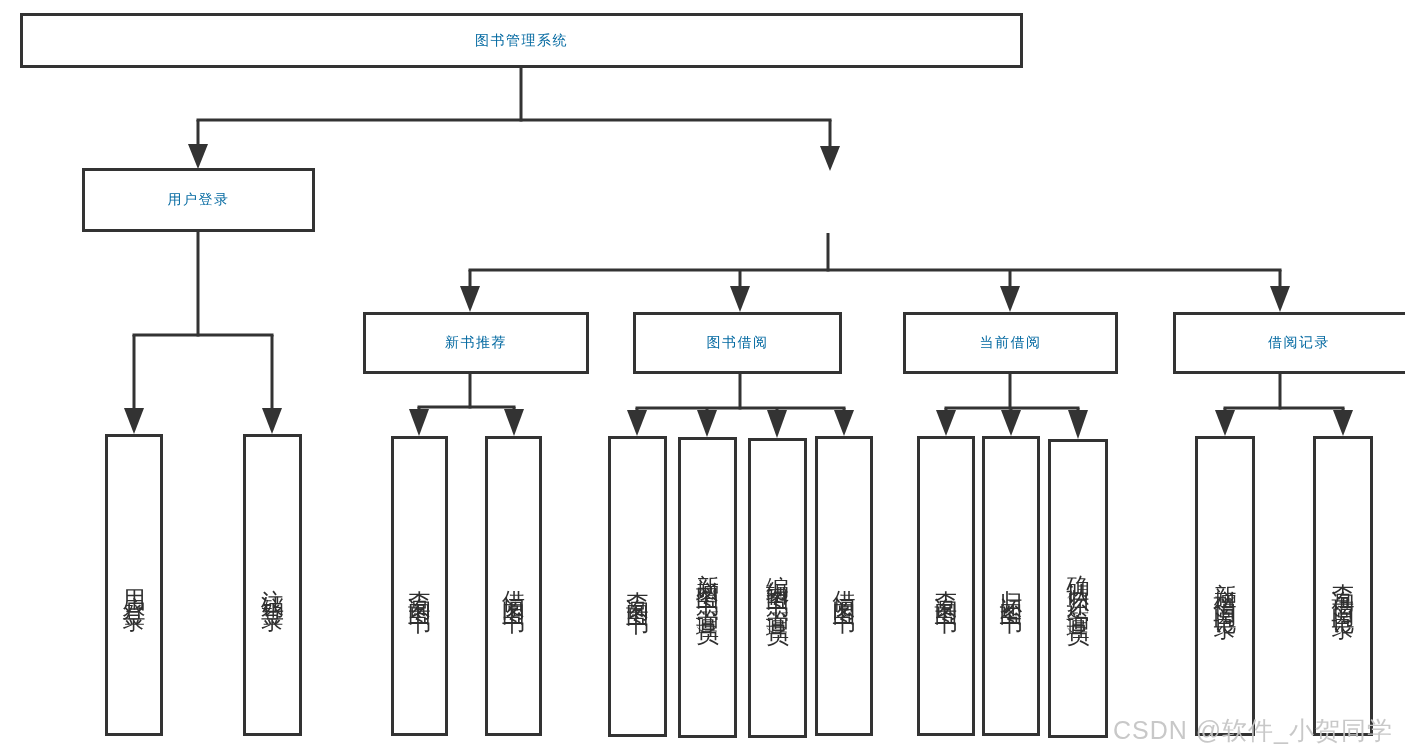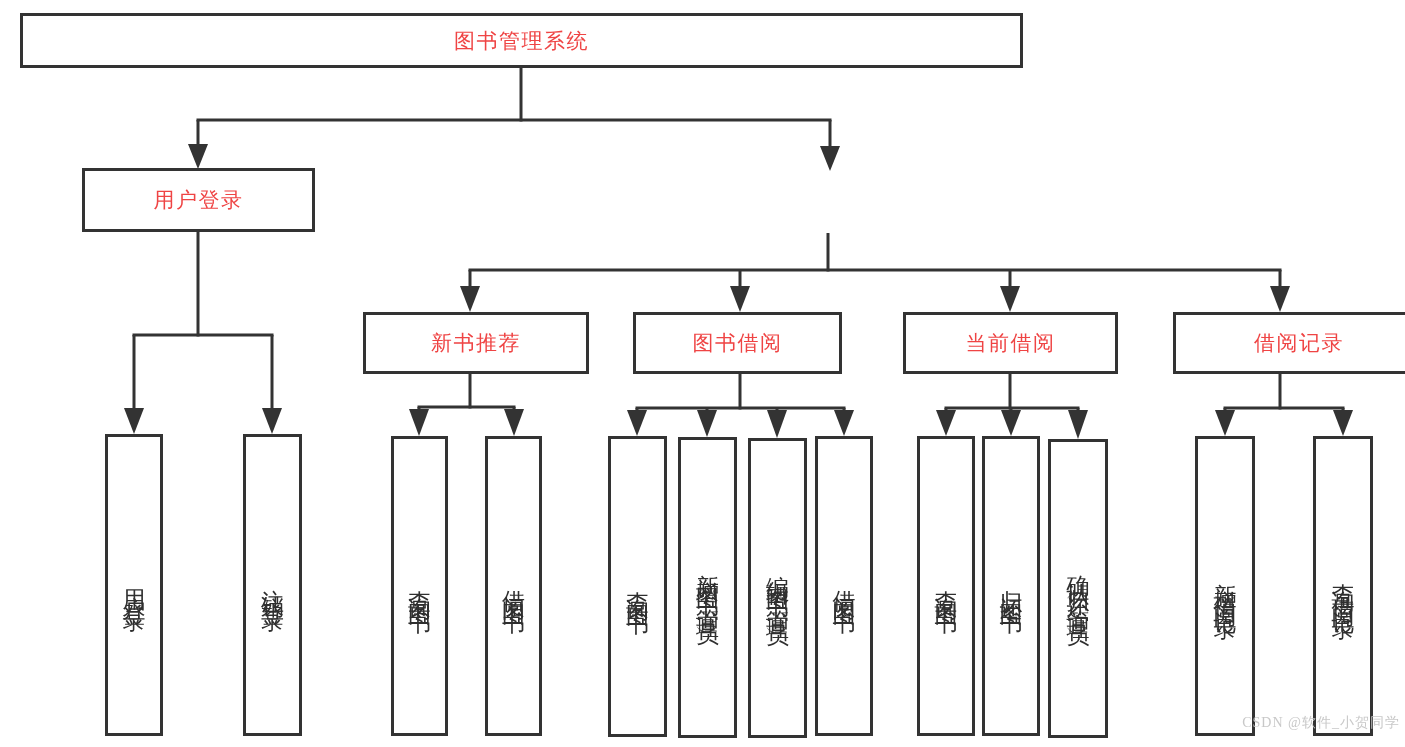"图书管理系统" .lbl { color: #ef4444 -> #0369a1; font-size: 21px -> 14px }
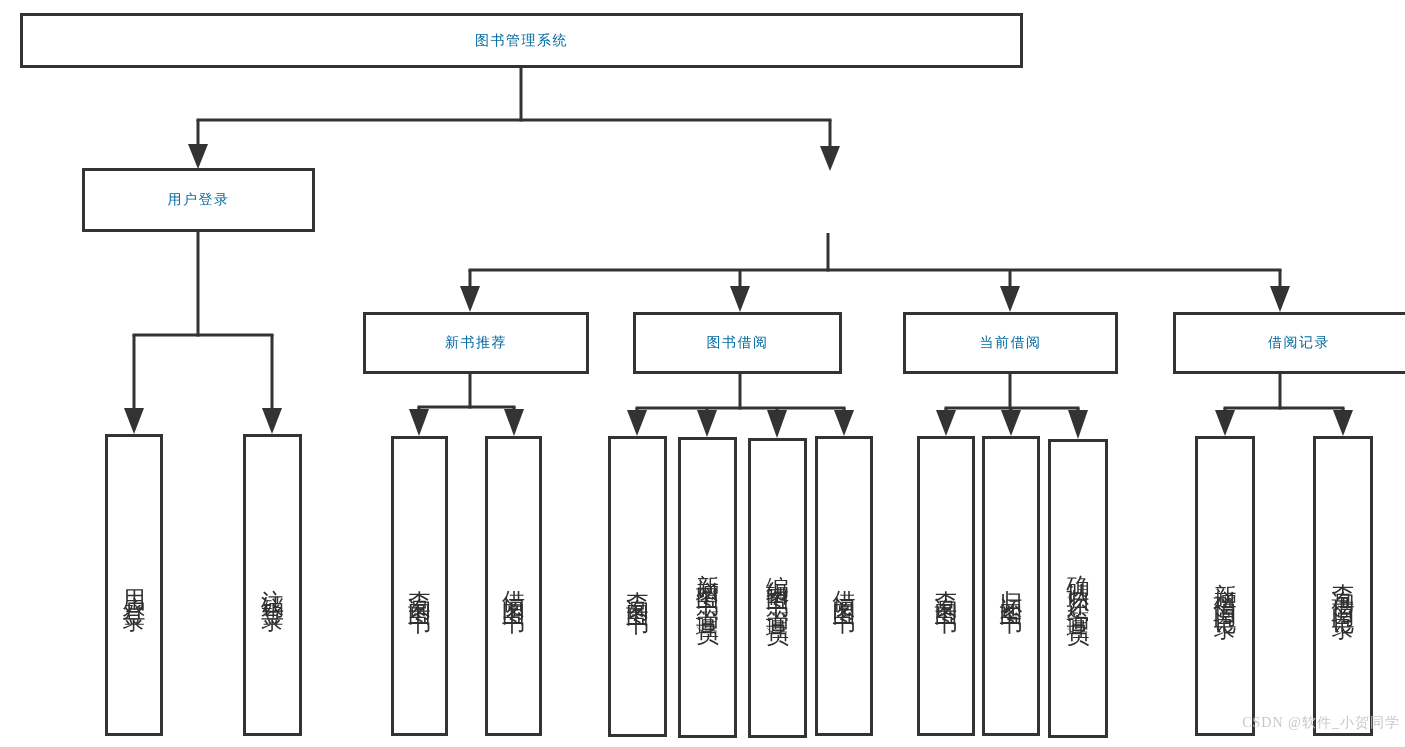"CSDN @软件_小贺同学" .watermark { font-family: Liberation Serif, serif -> none; font-size: 14px -> 25px; right: 5px -> 12px }
